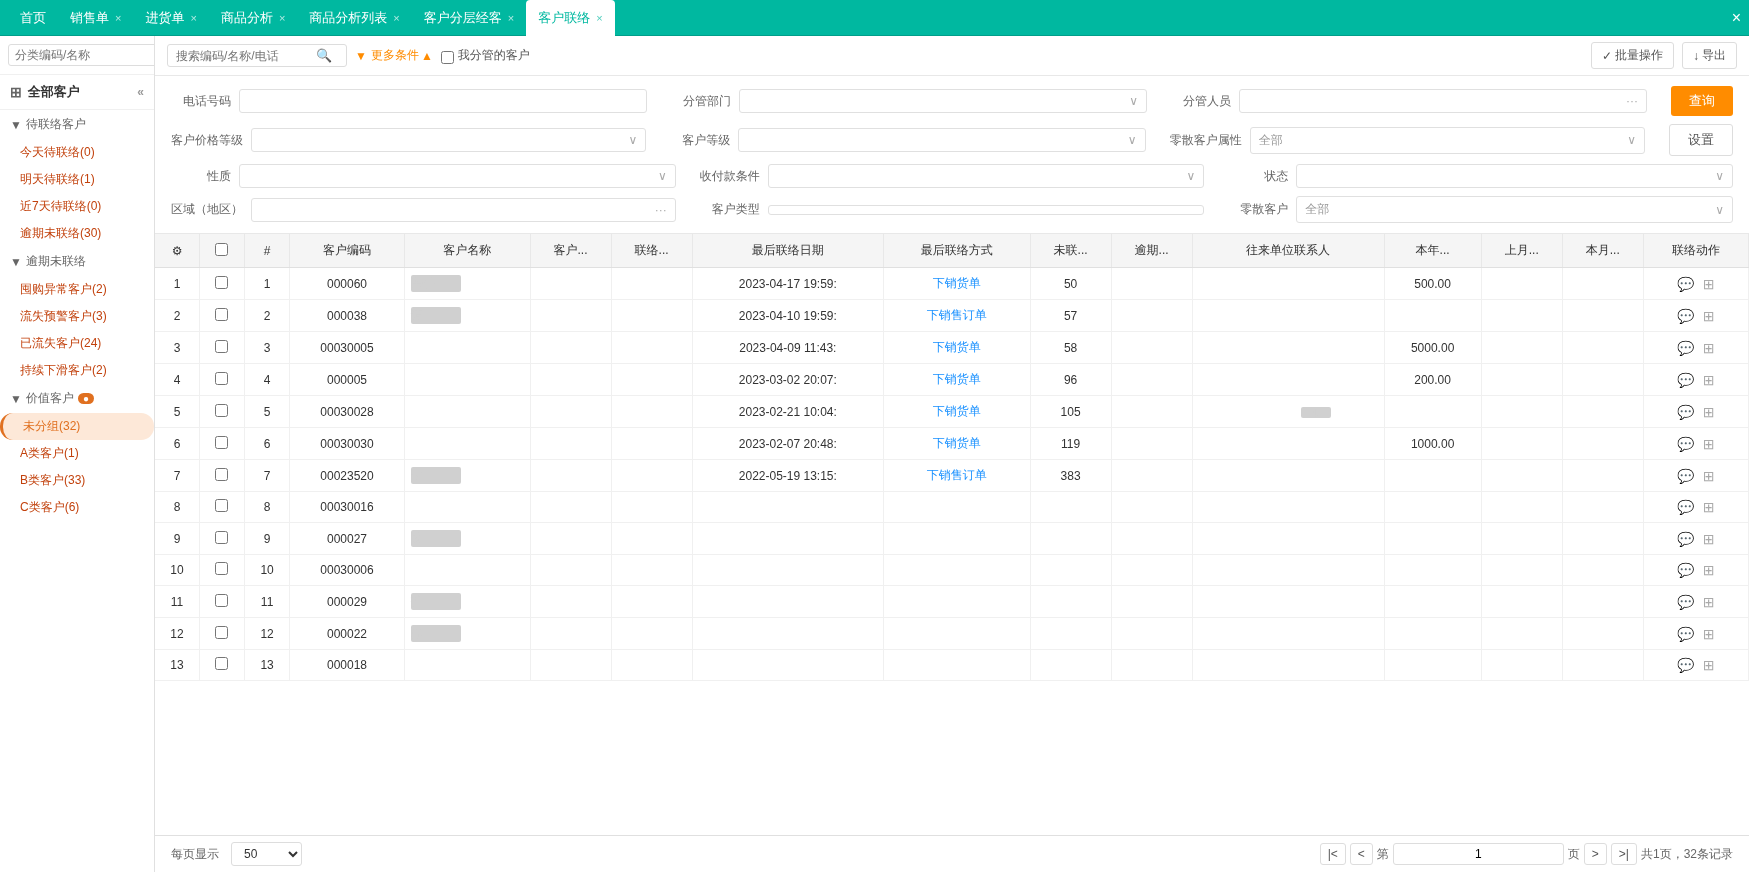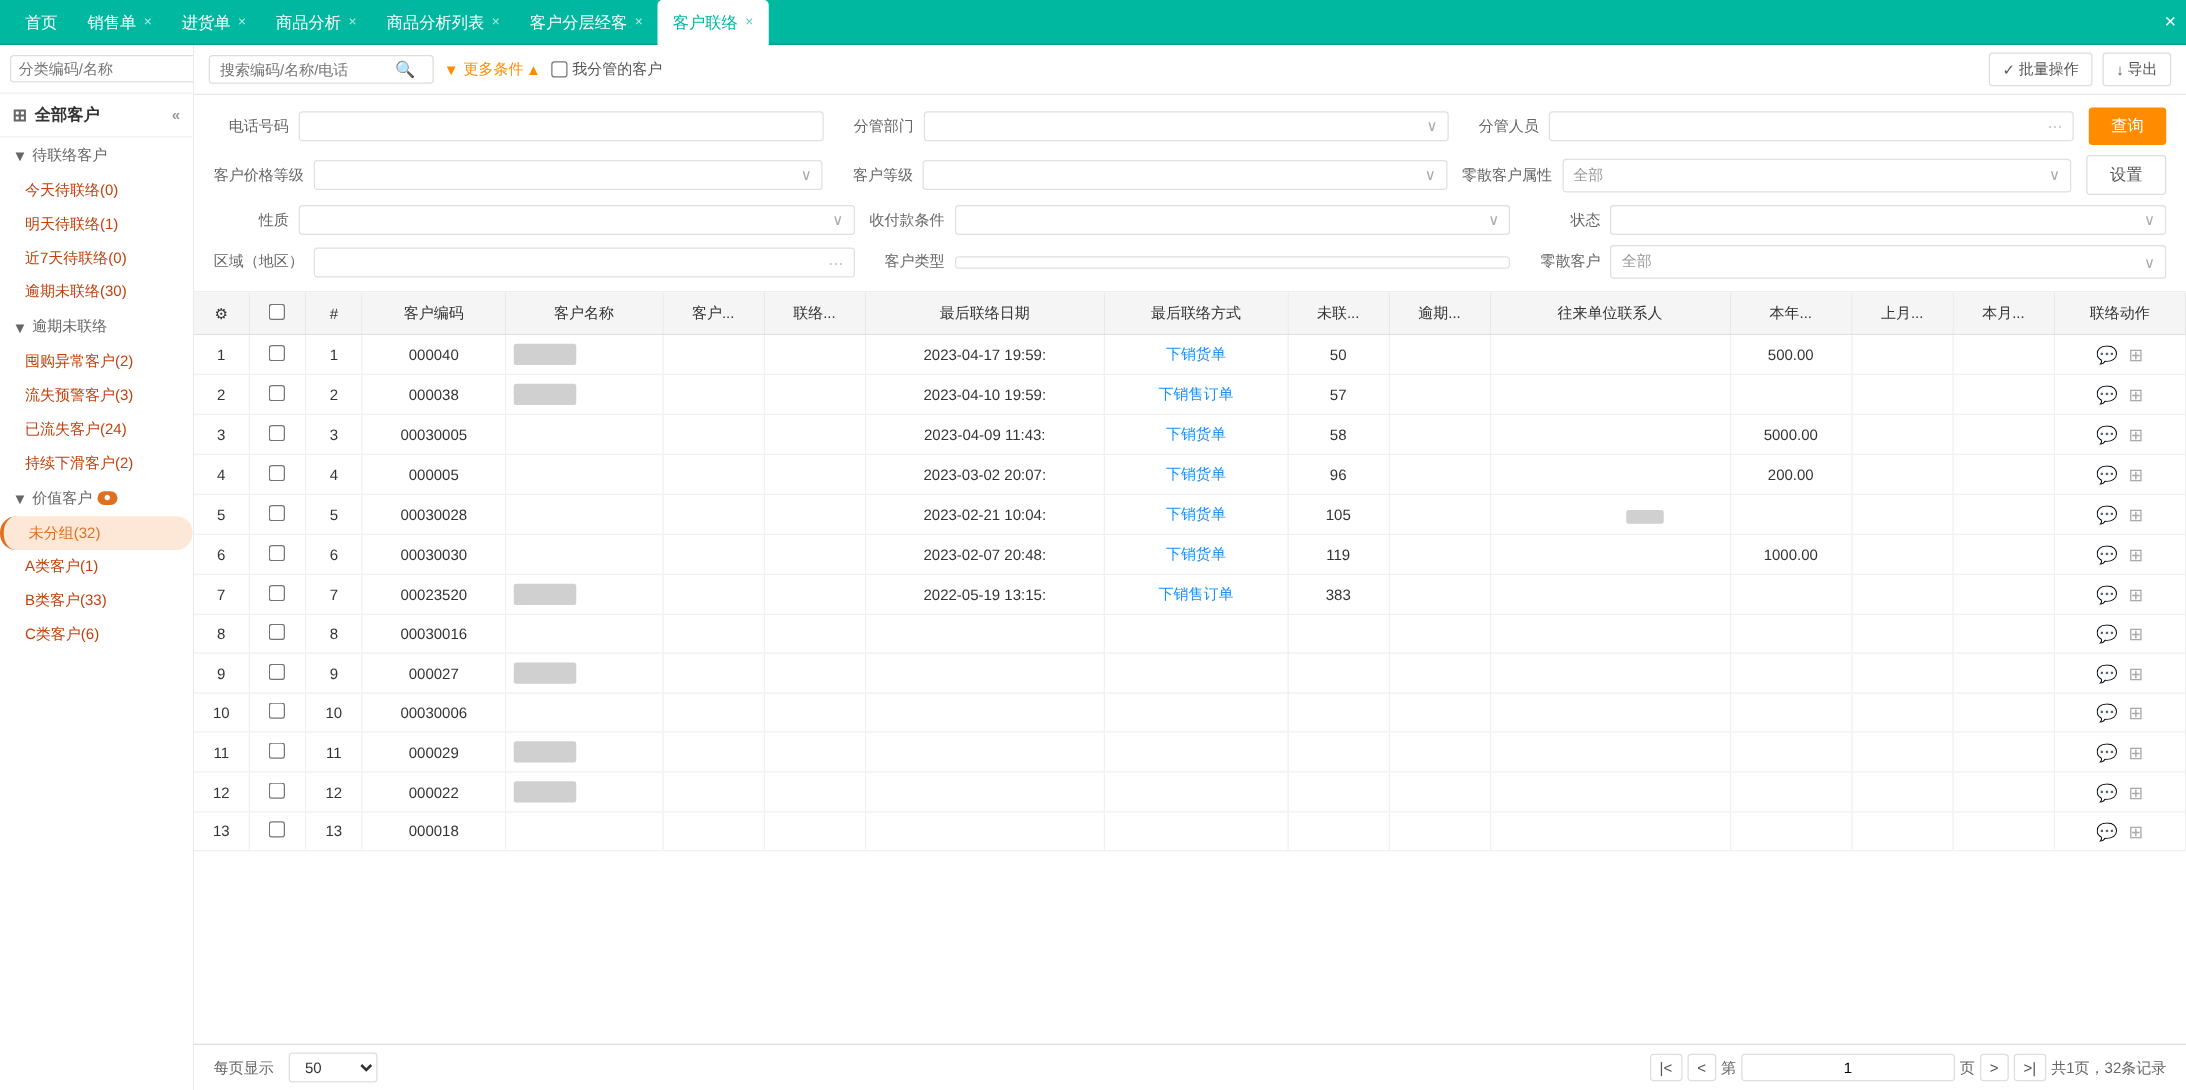"我分管的客户" .filter-checkbox { align-items: center -> flex-end }
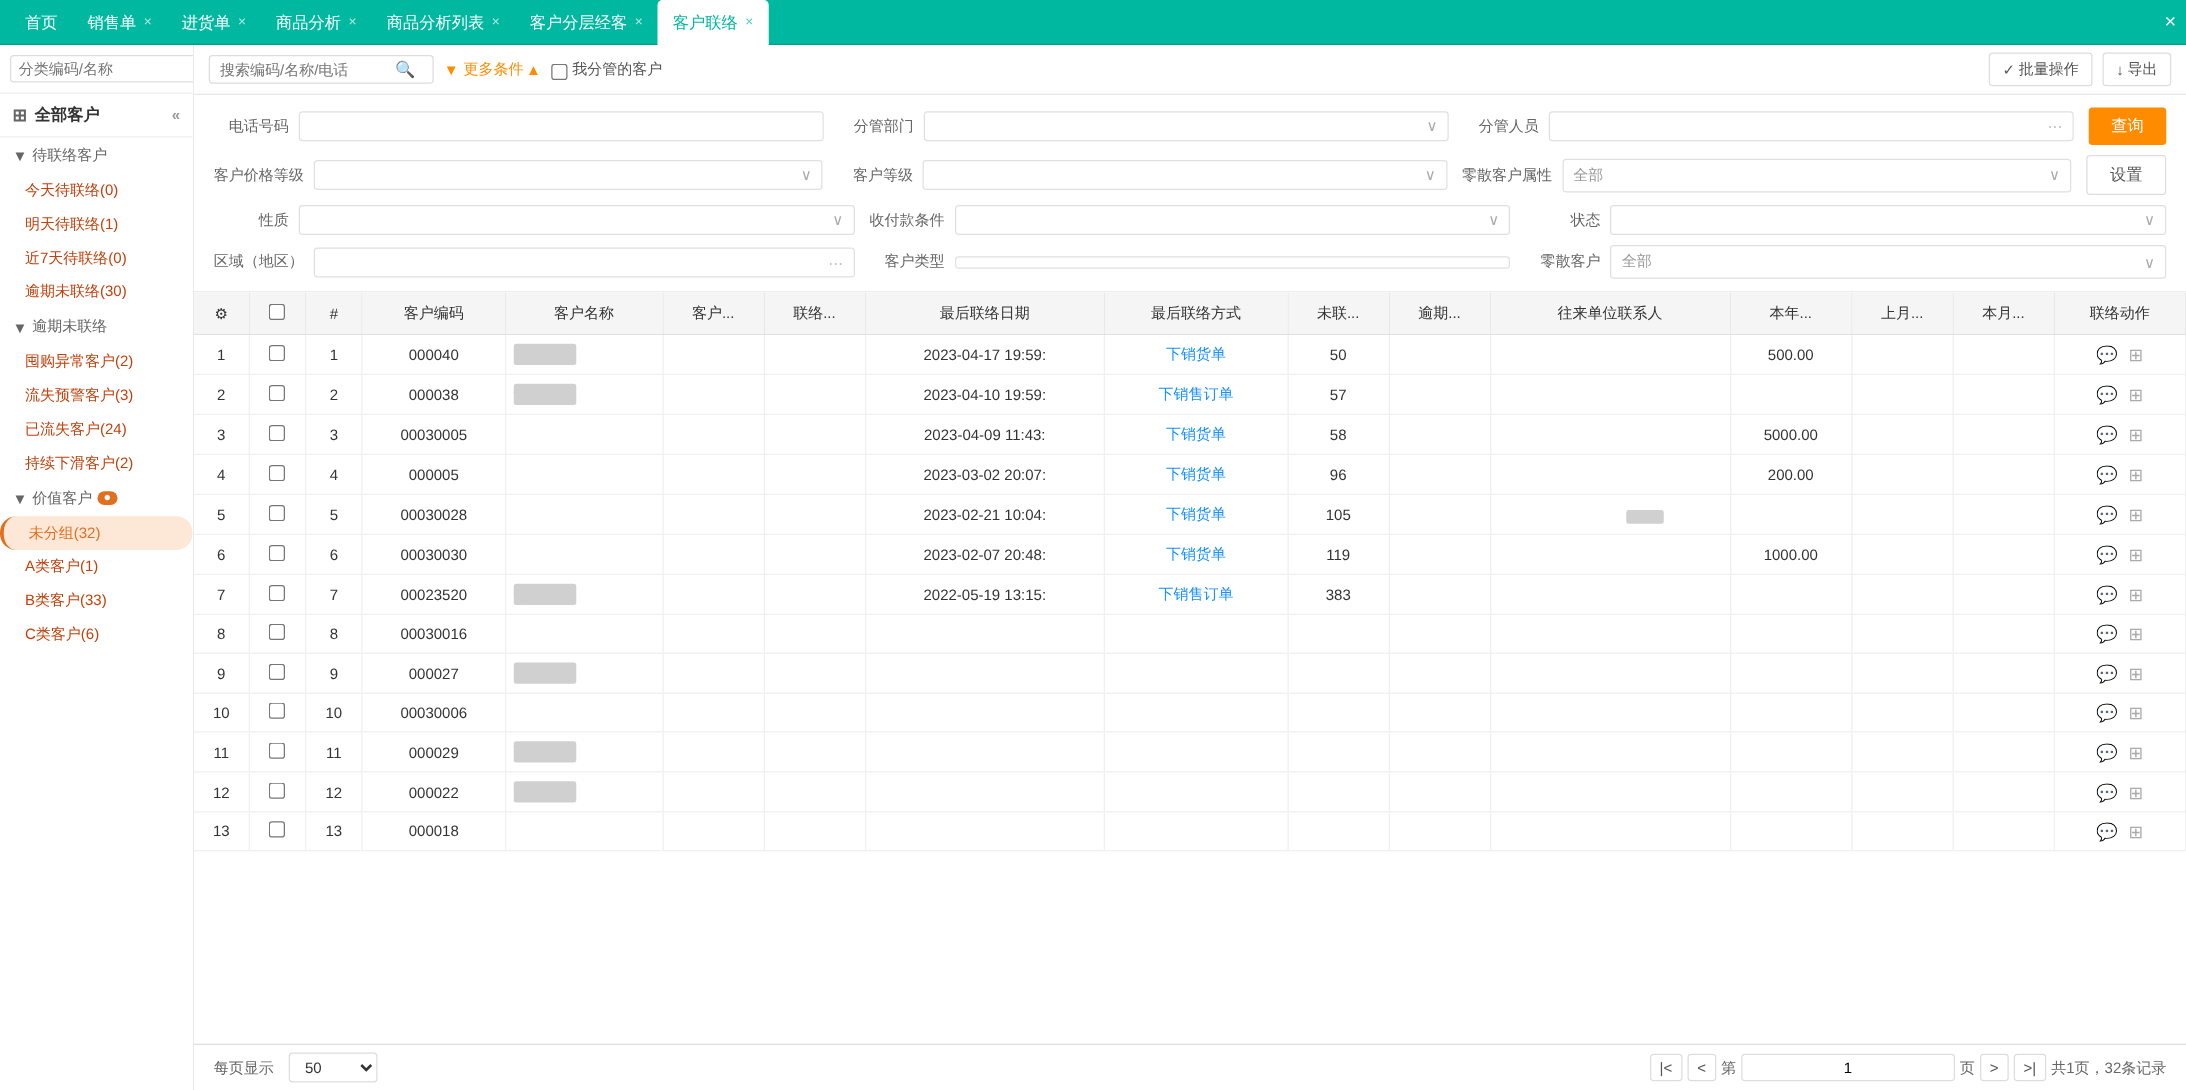"电话号码" .filter-row { gap: 12px -> 24px }
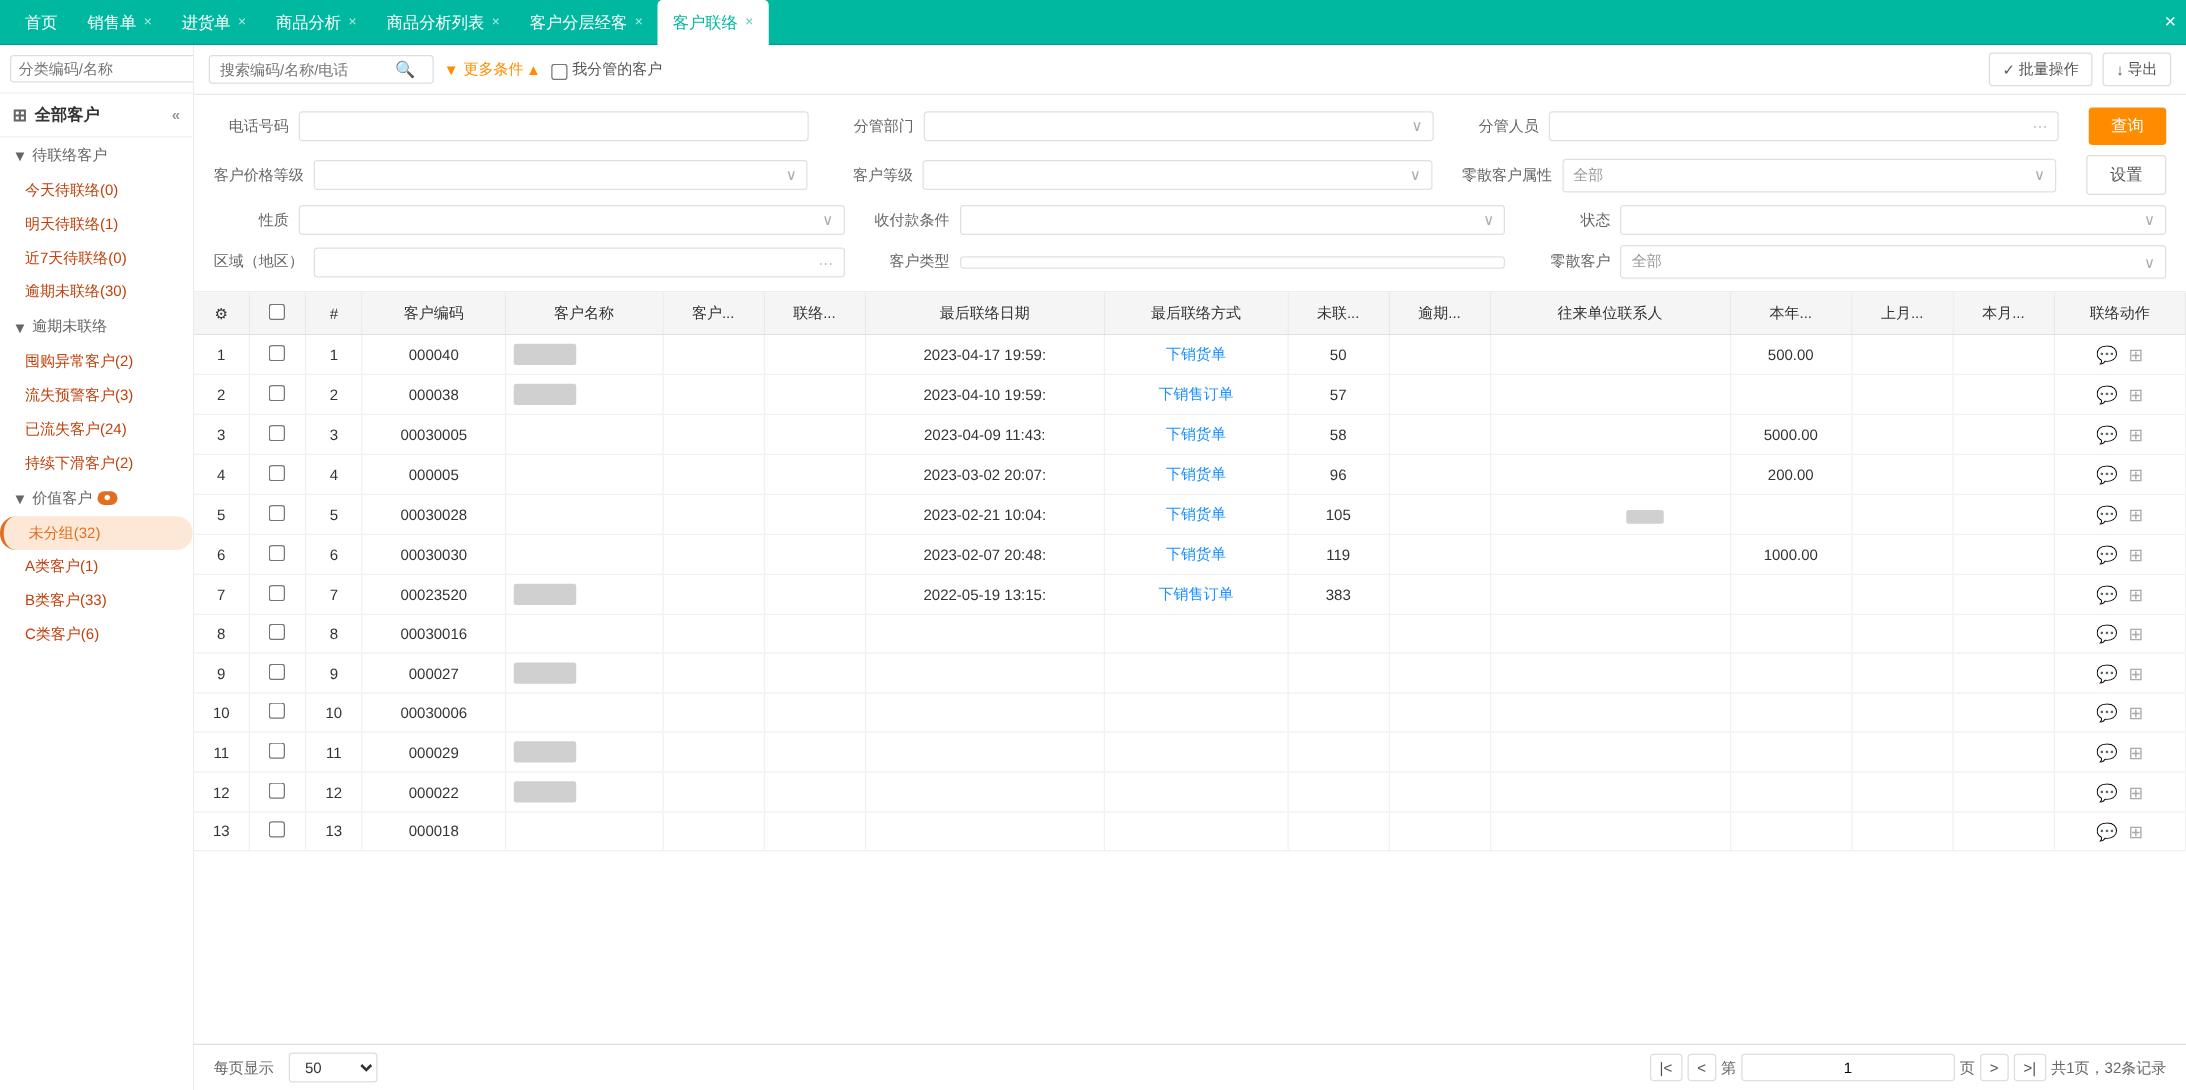"000040" td { text: 000040 -> 000060 }
